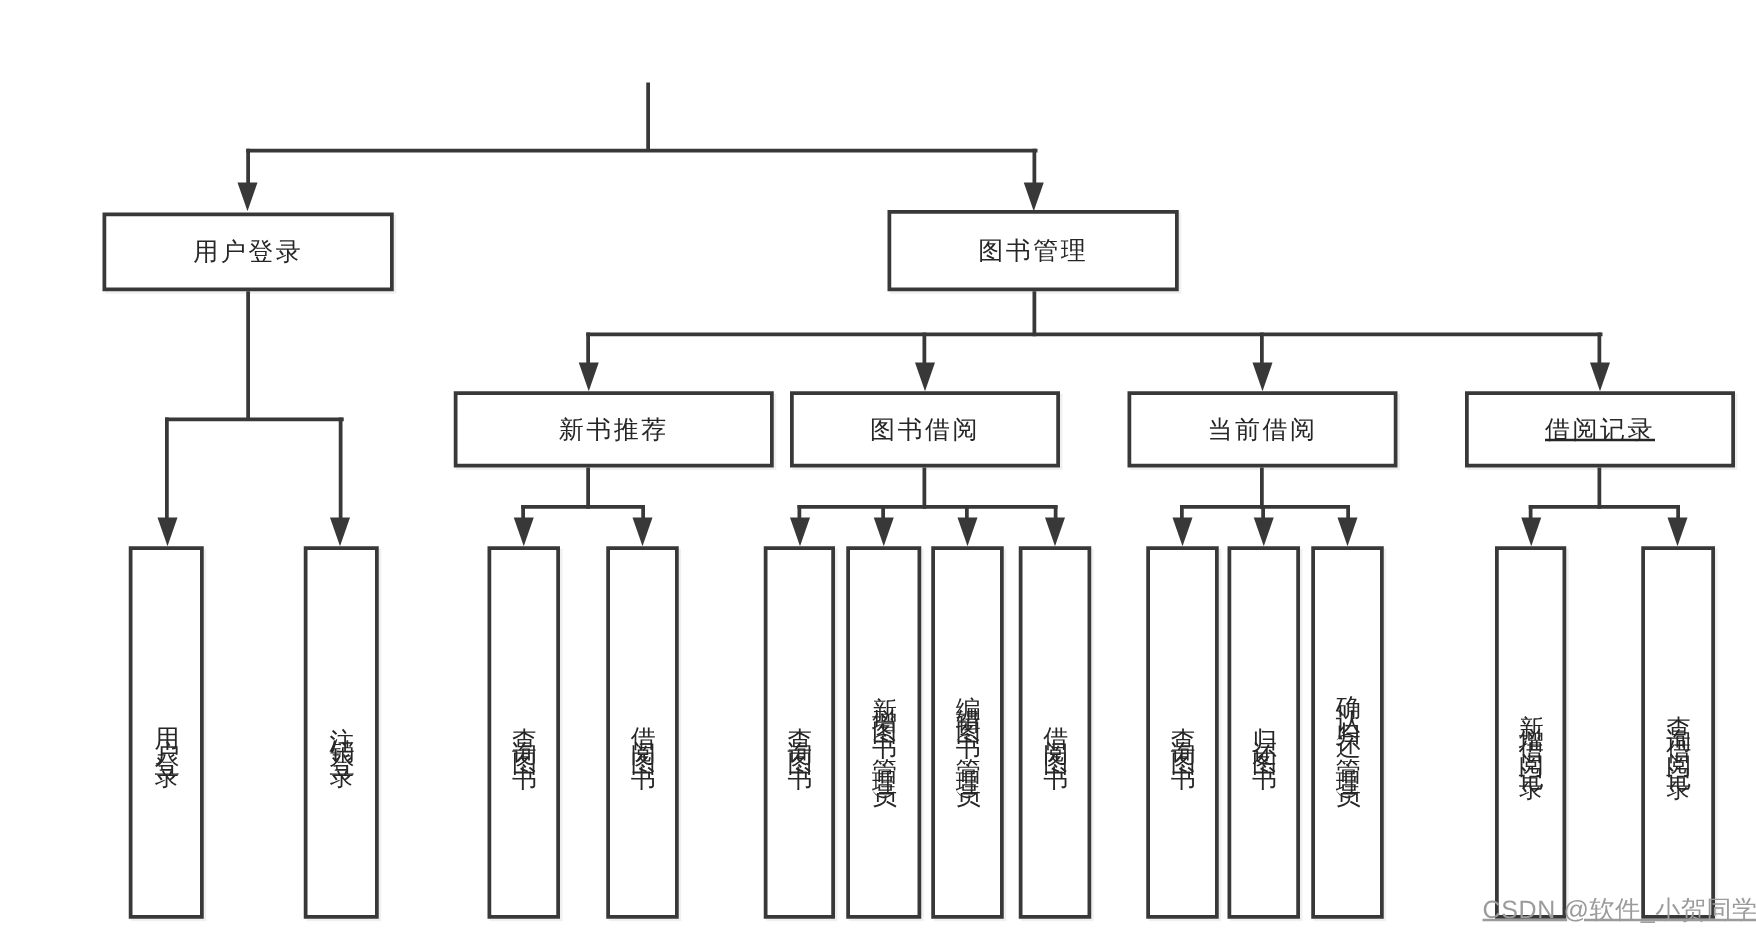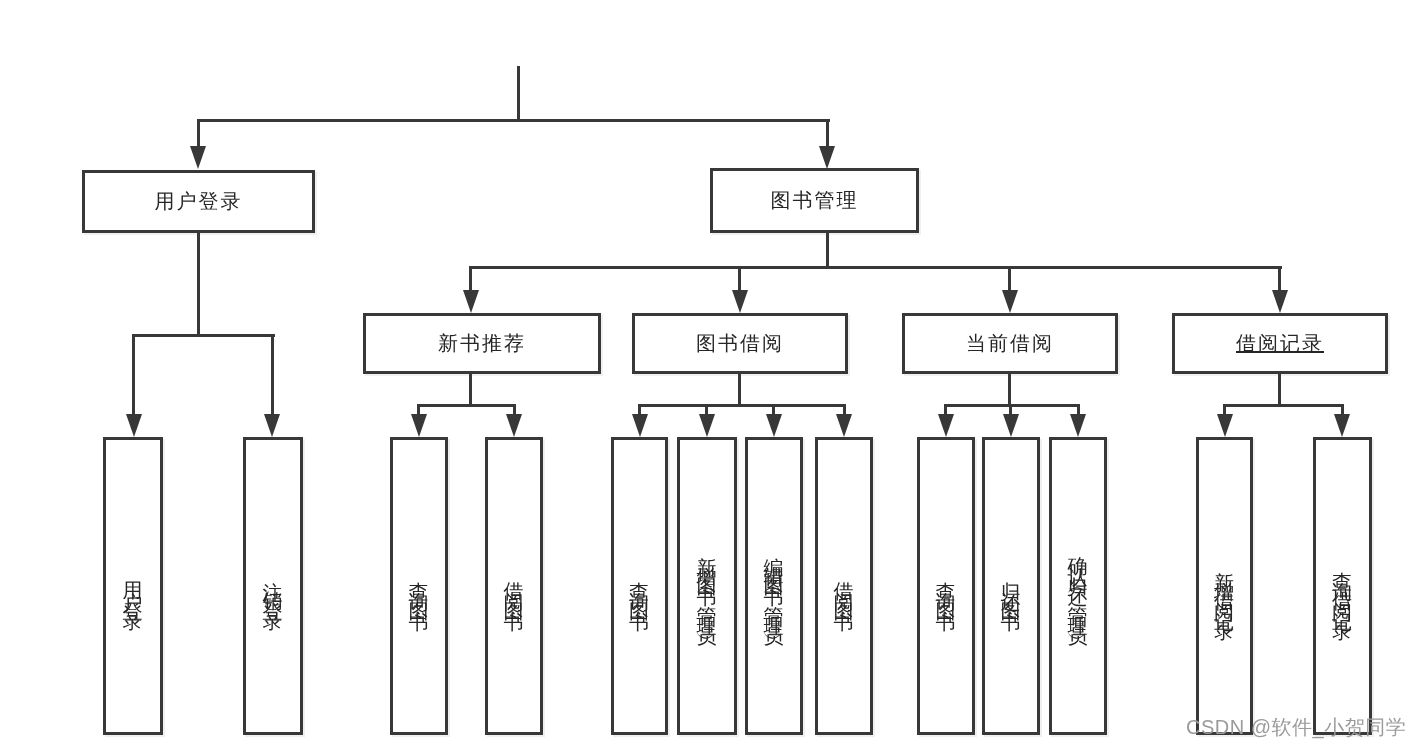"图书管理" div.box { width: 209px -> 233px }
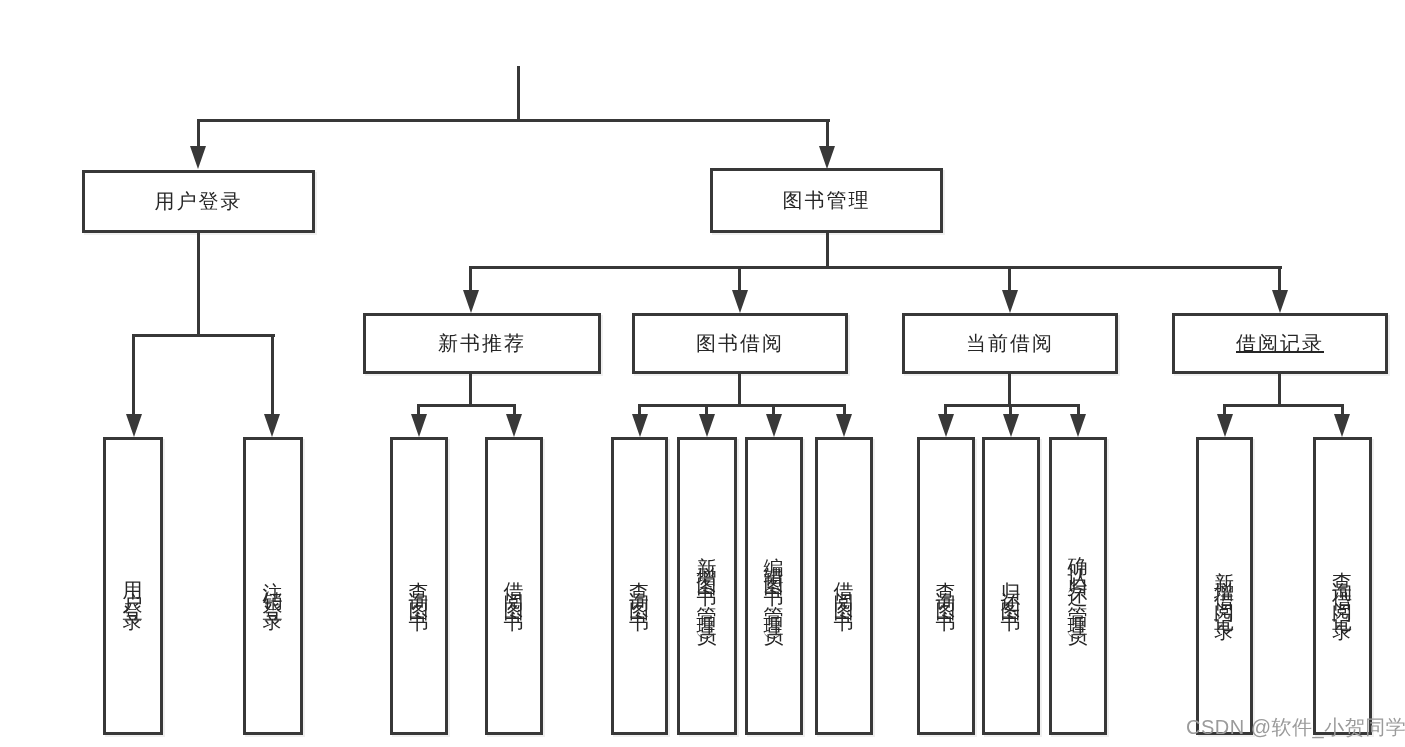"新书推荐" div.box { width: 238px -> 256px }
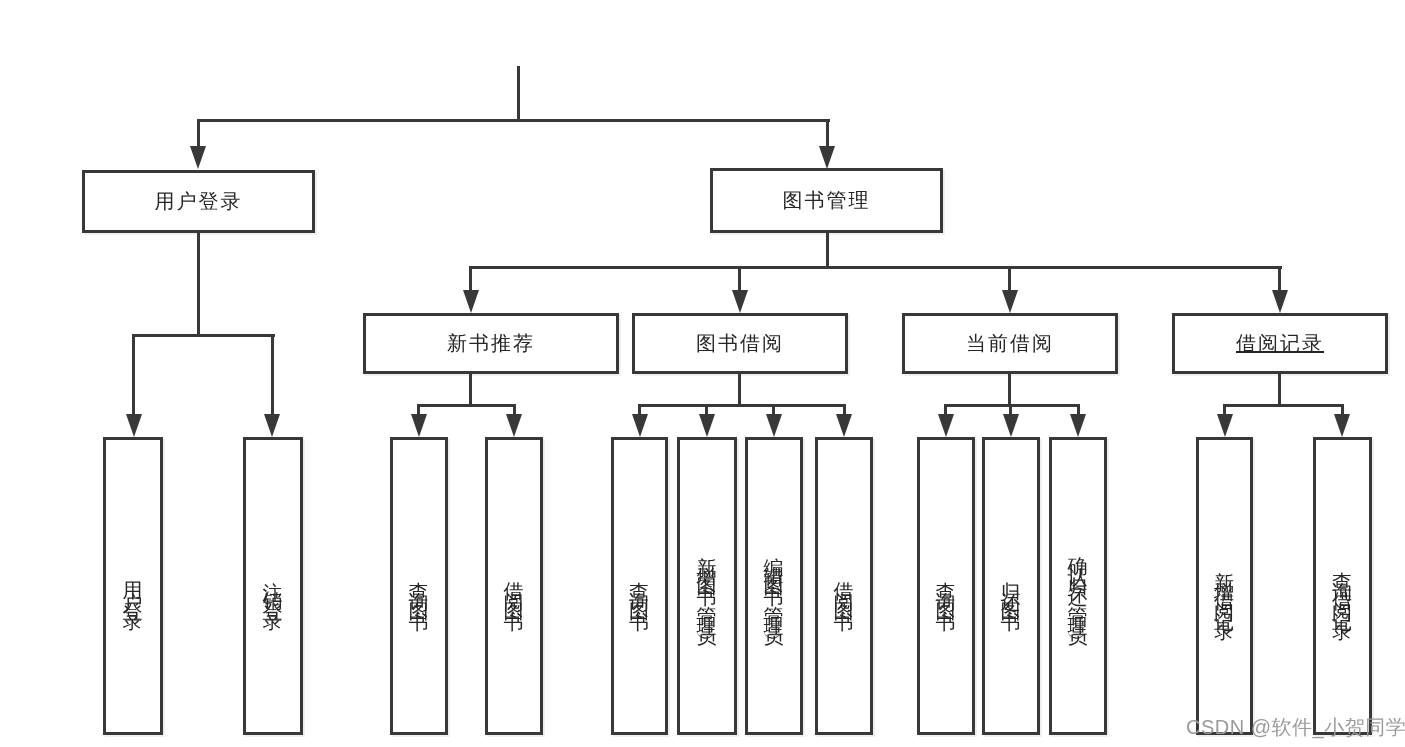"CSDN @软件_小贺同学" .watermark { text-decoration: none -> underline }
